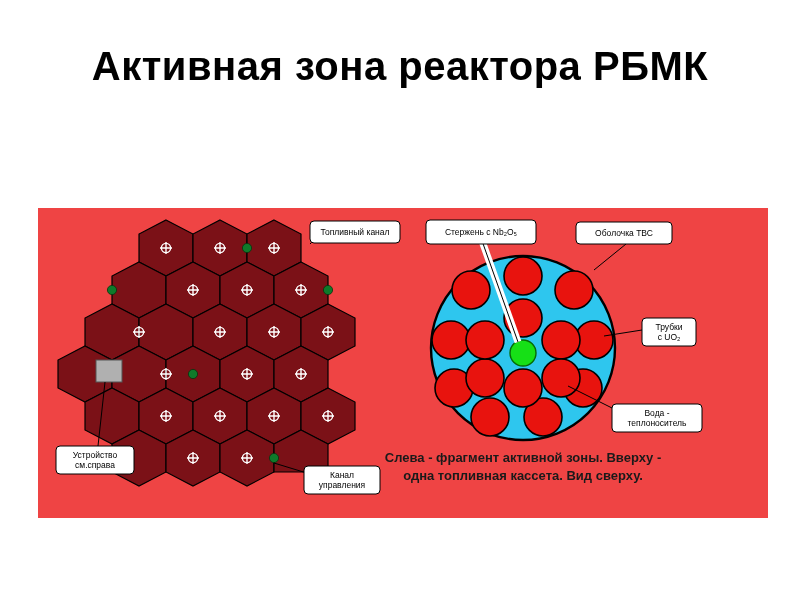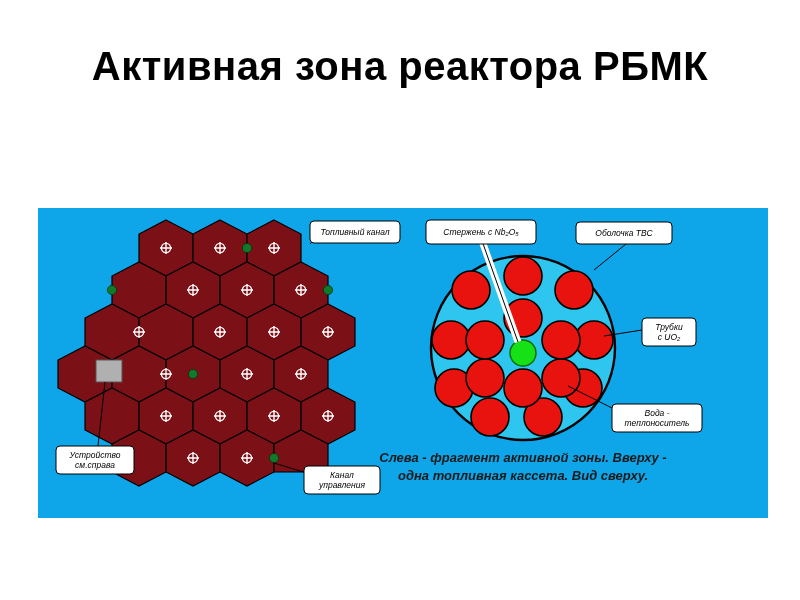"Топливный канал" .figure { background: #0ea5e9 -> #ef4444; font-style: italic -> none }
